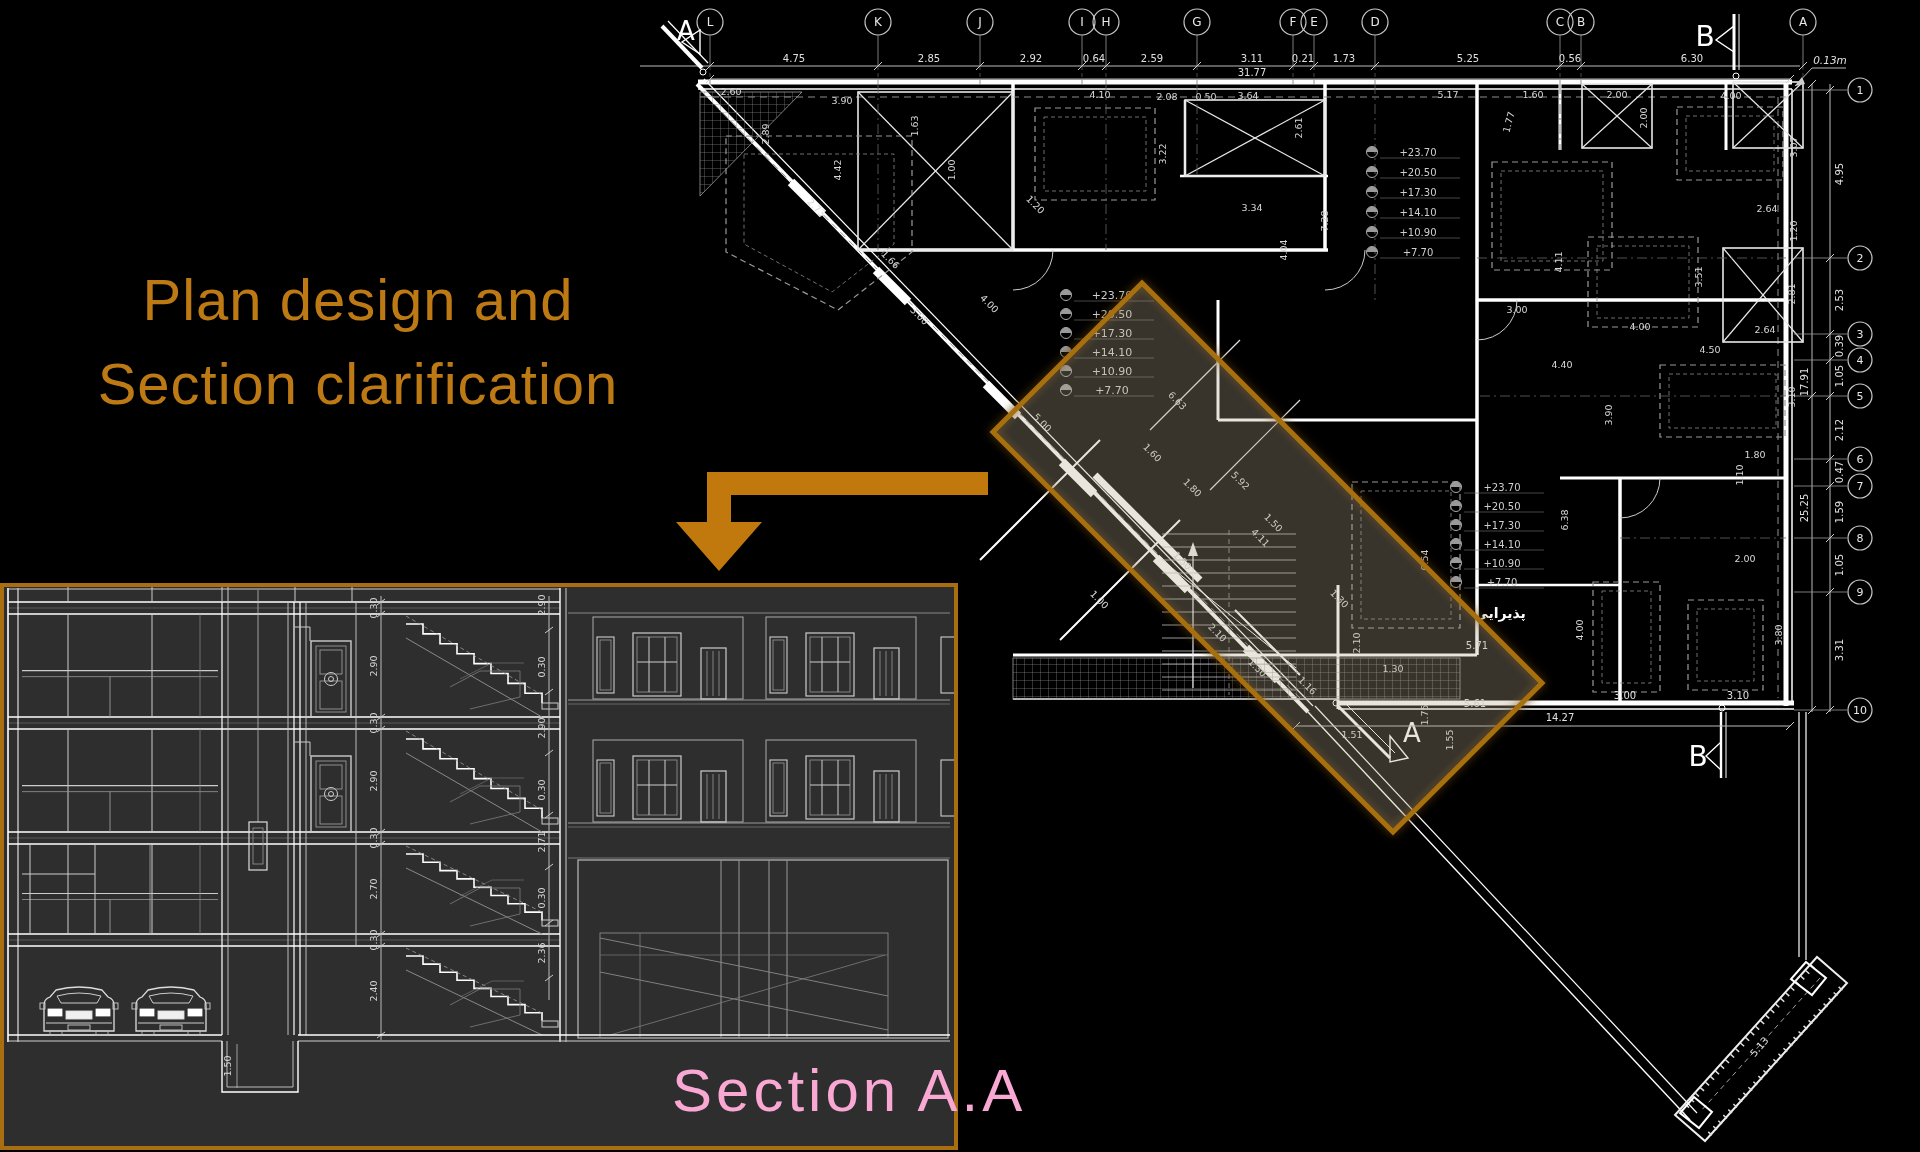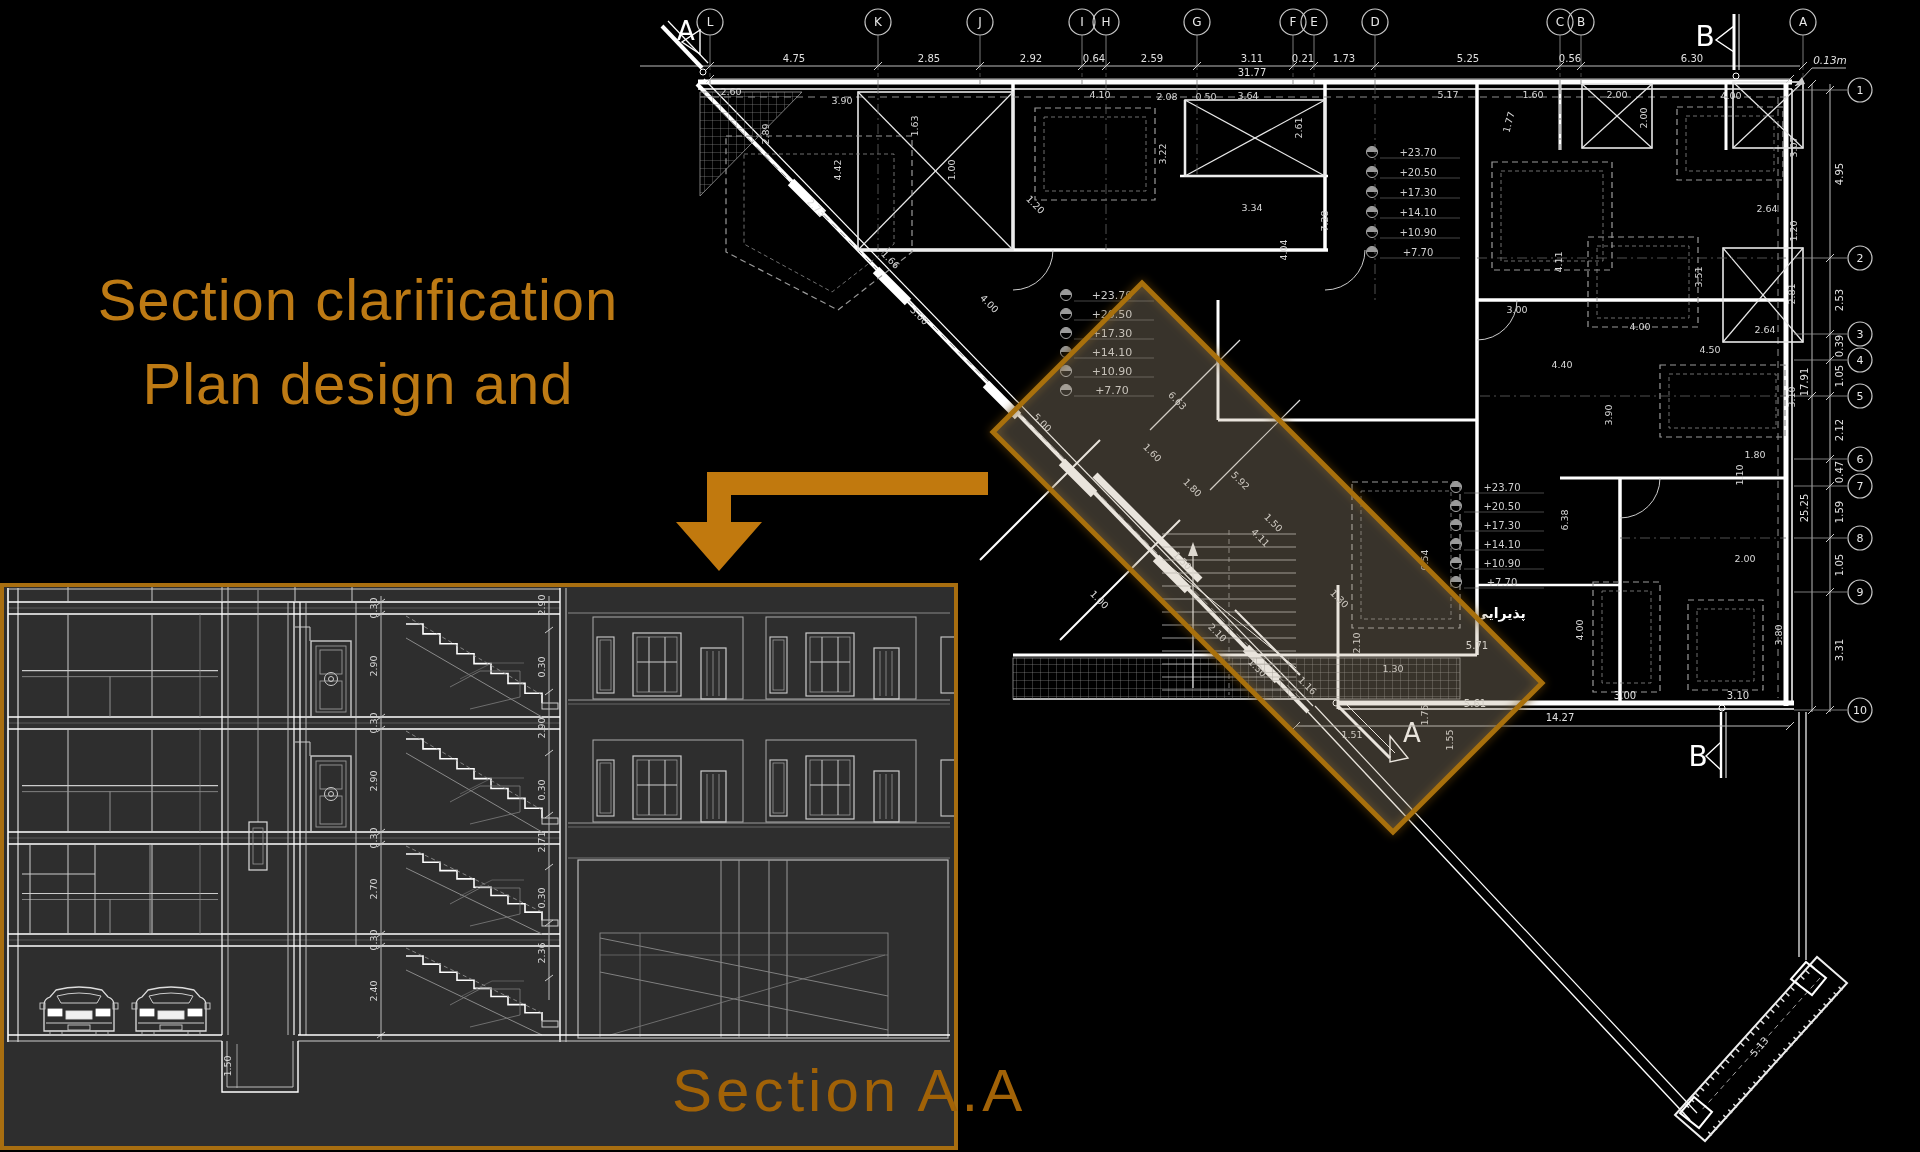"Section clarification" div { order: before "Plan design and" -> after "Plan design and" }
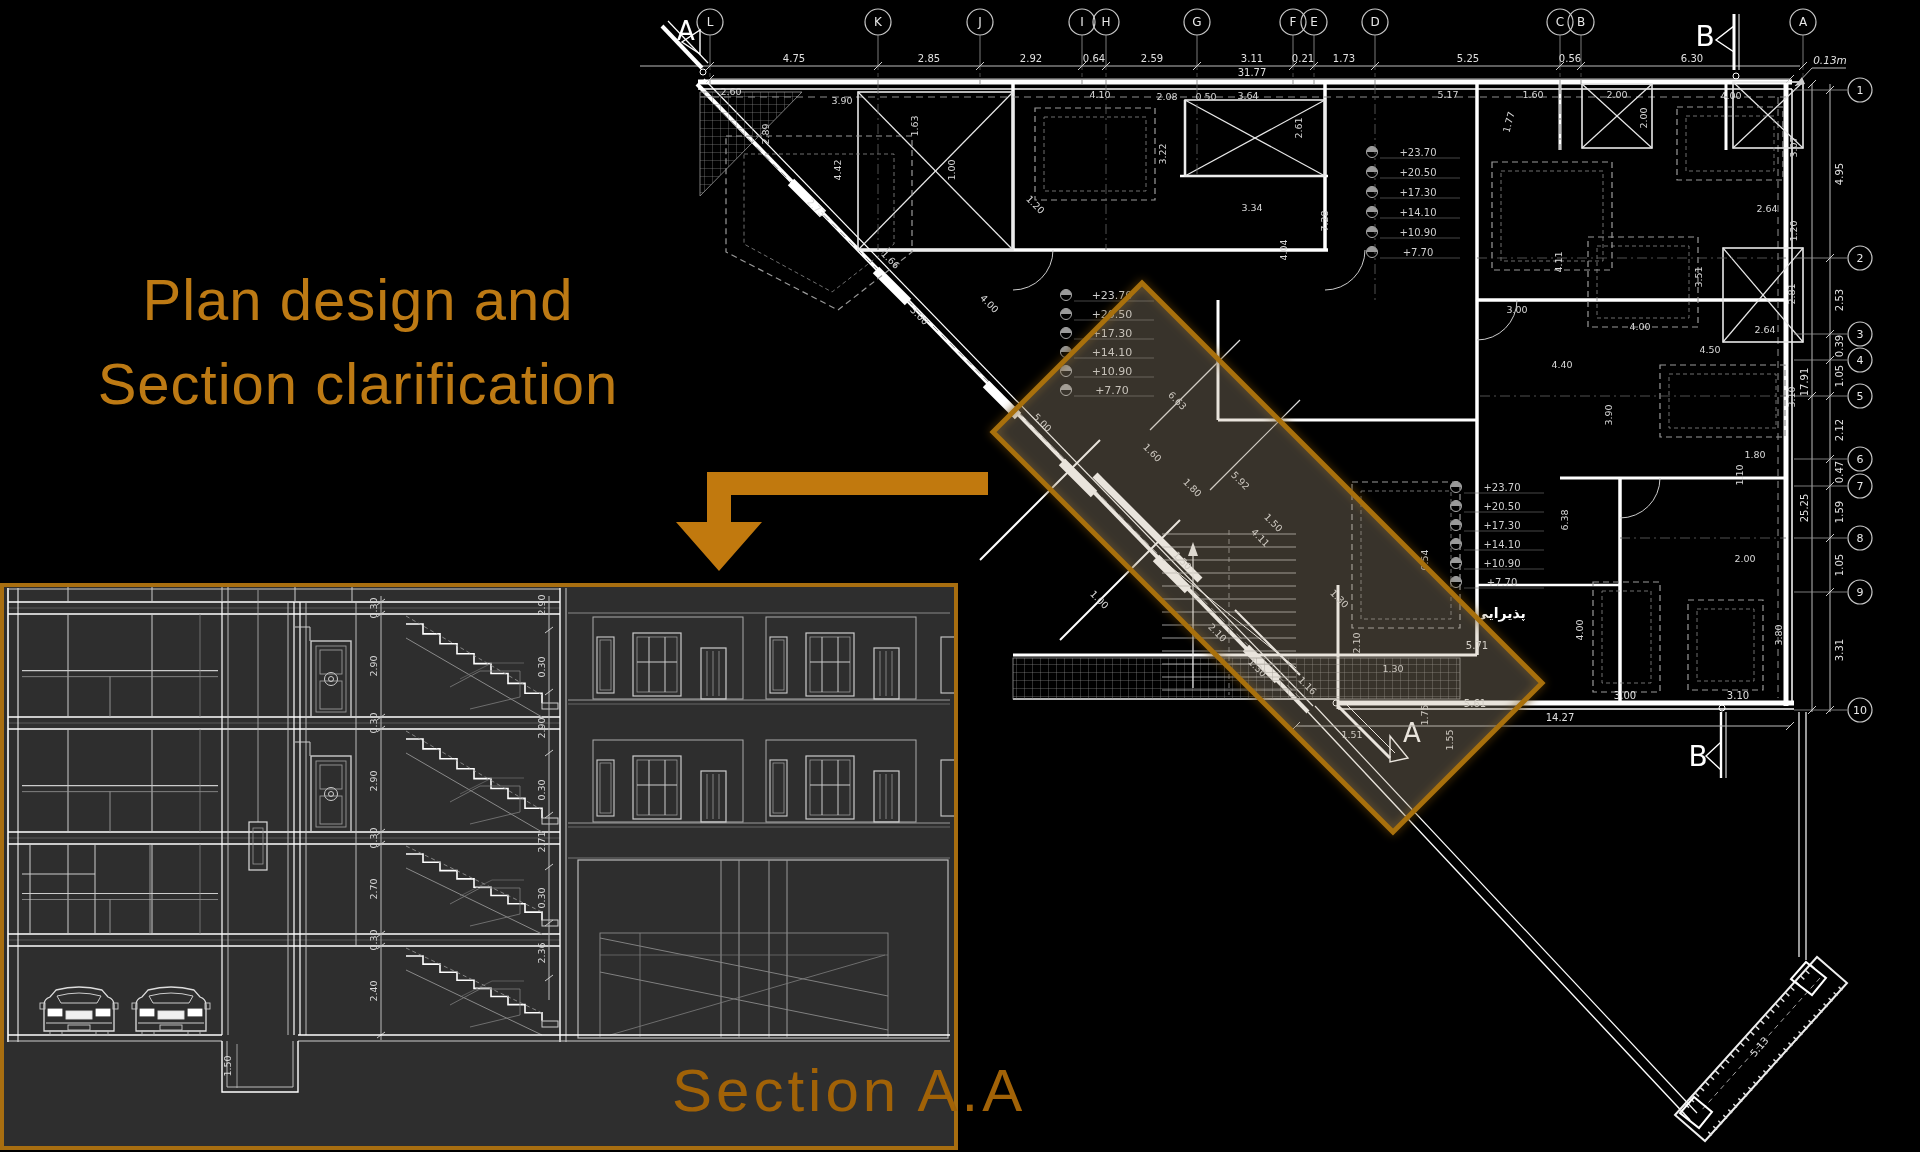"Section A.A" .caption { color: #a16207 -> #f9a8d4 }
